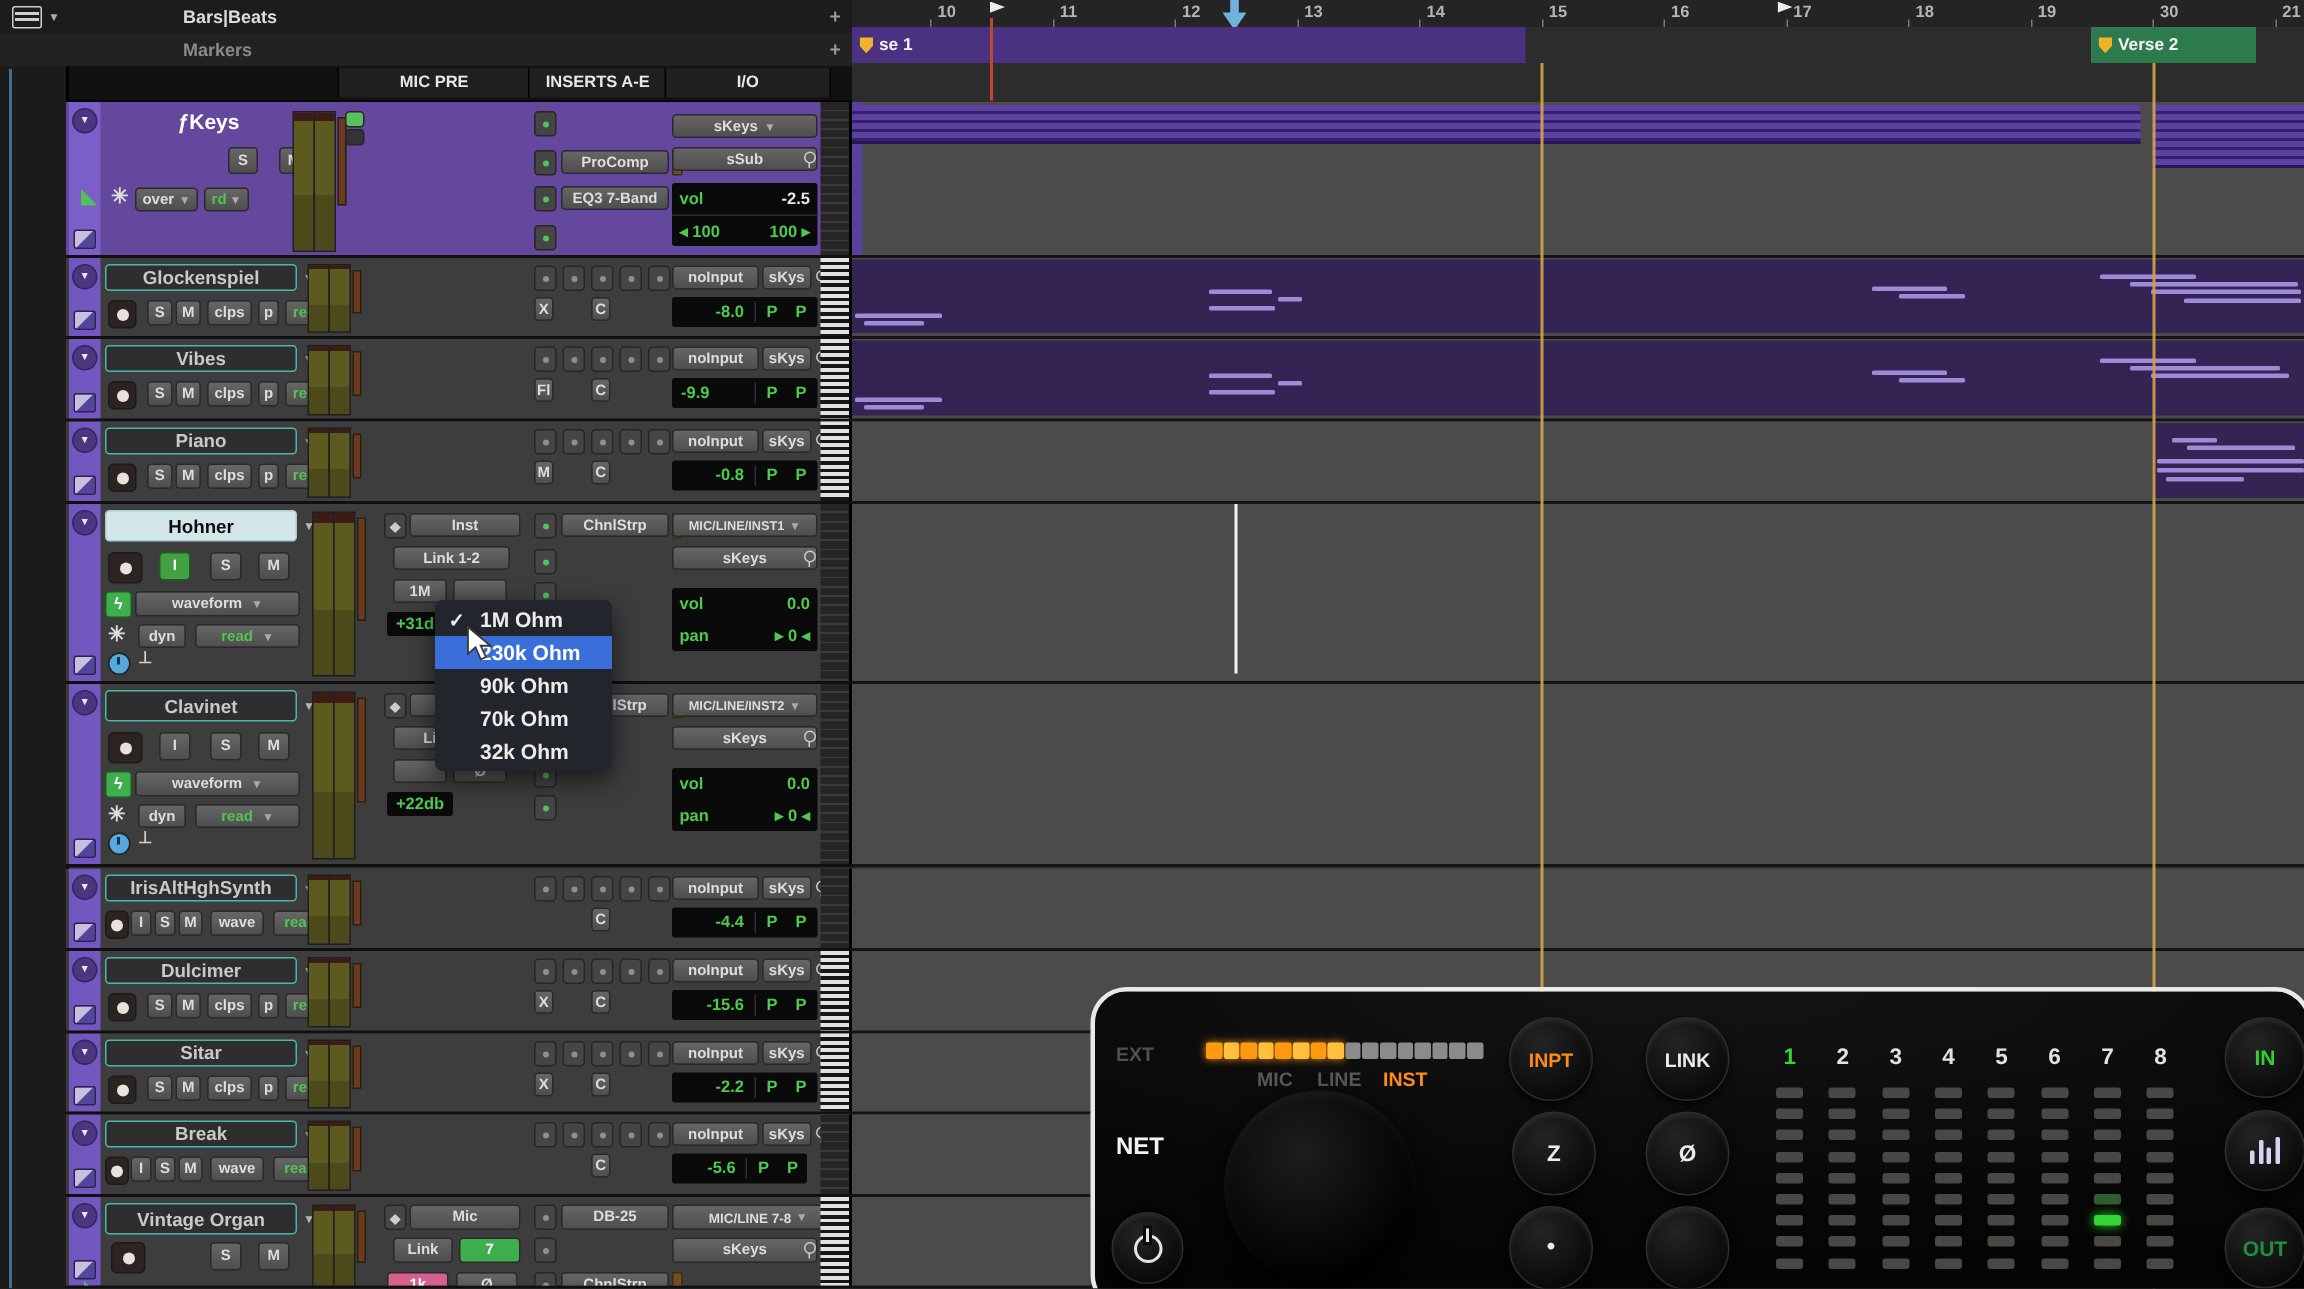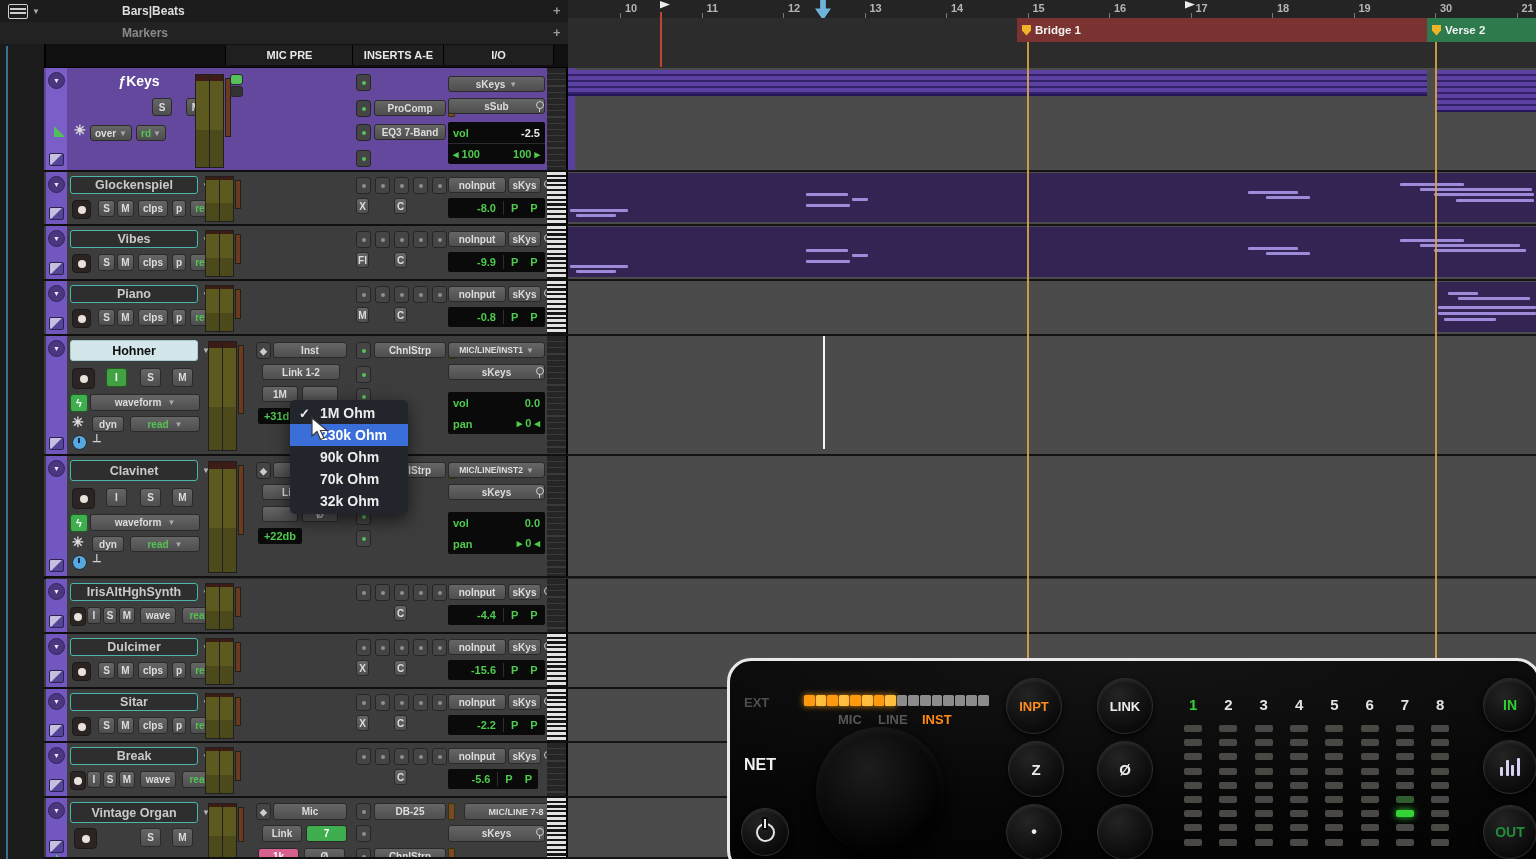"se 1" div.mregion { html: none -> <div> <div></div> <div>se 1</div> </div> }
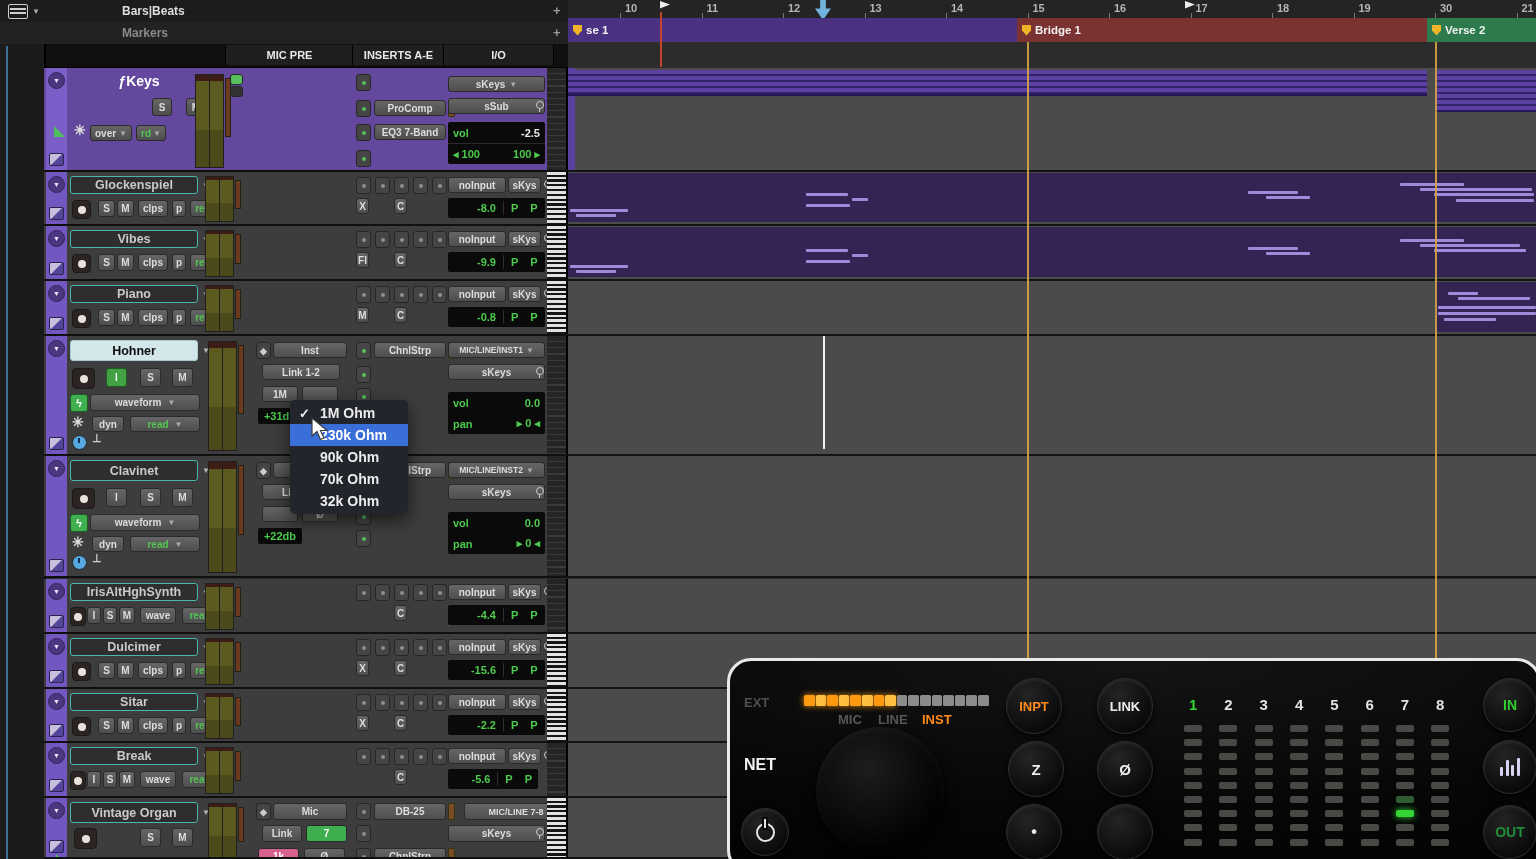"Bridge 1" div.mregion { html: <div> <div></div> <div>Bridge 1</div> </div> -> none }
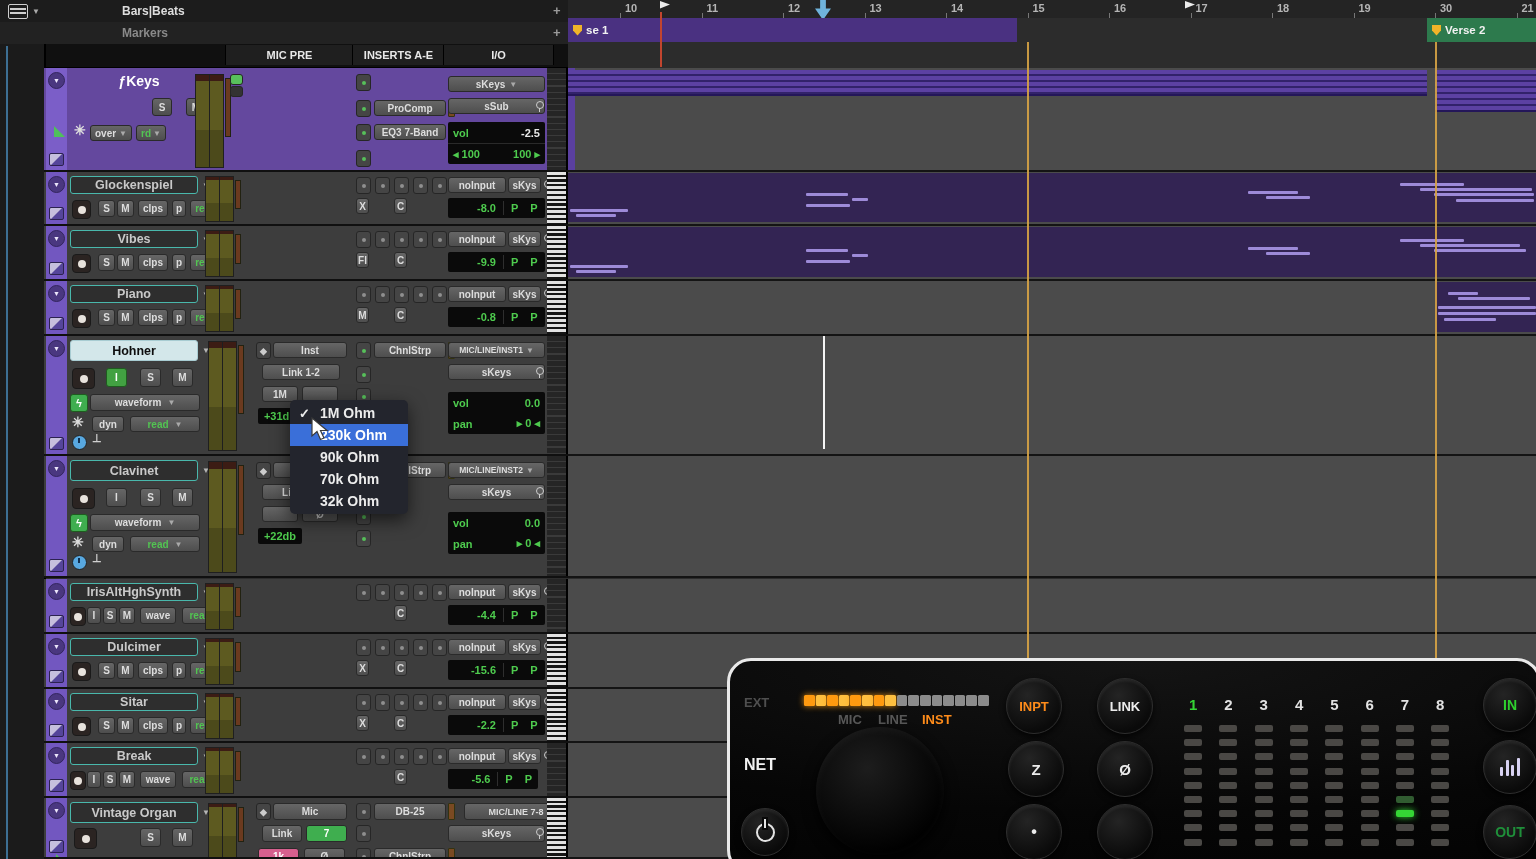"Verse 2" div.mregion { left: 859px -> 826px }
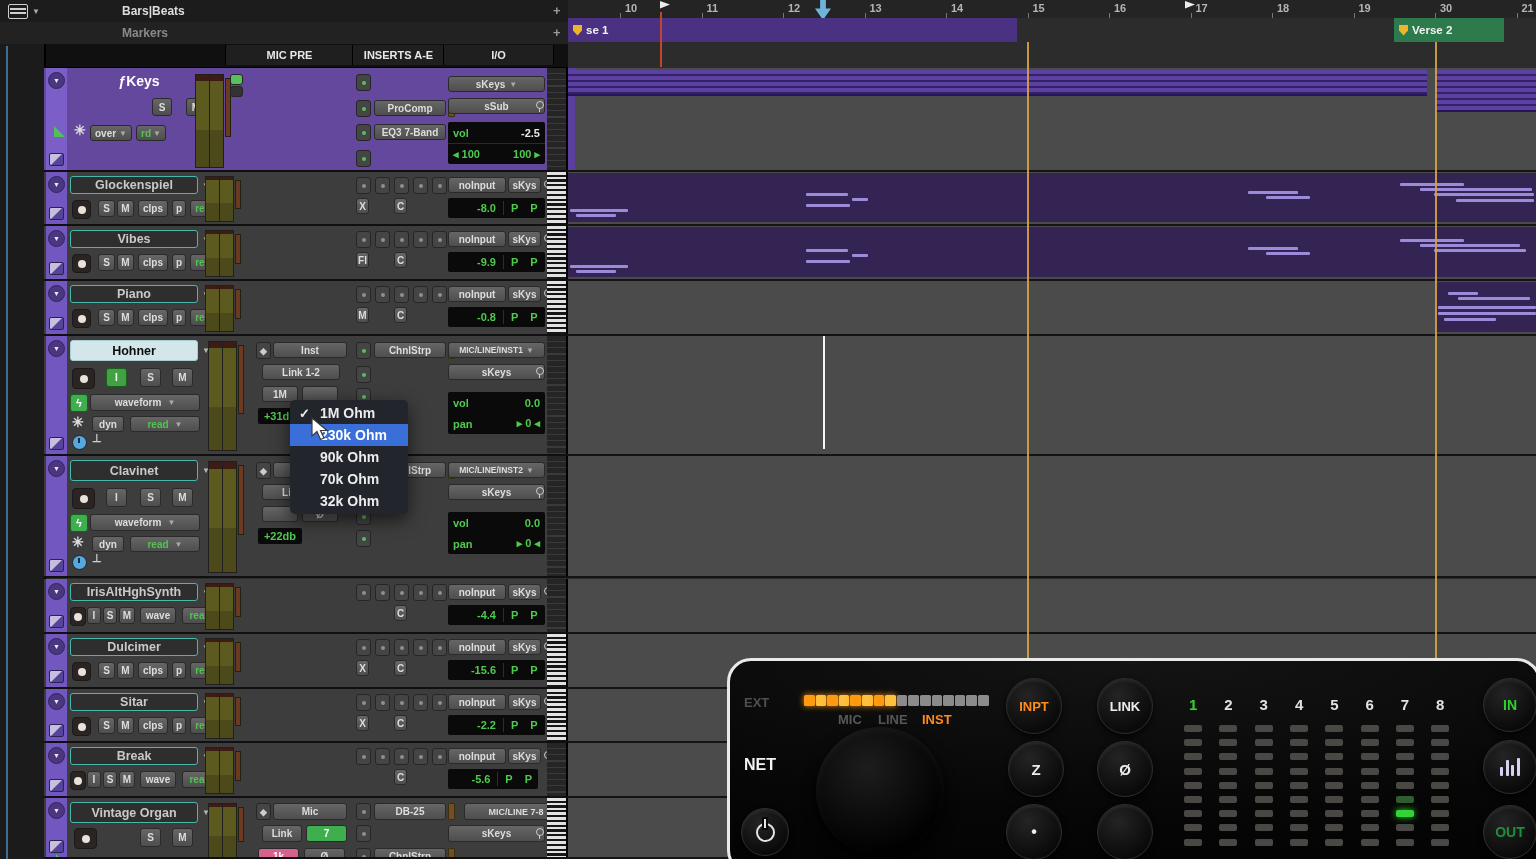"-9.9" div { text-align: right -> left }
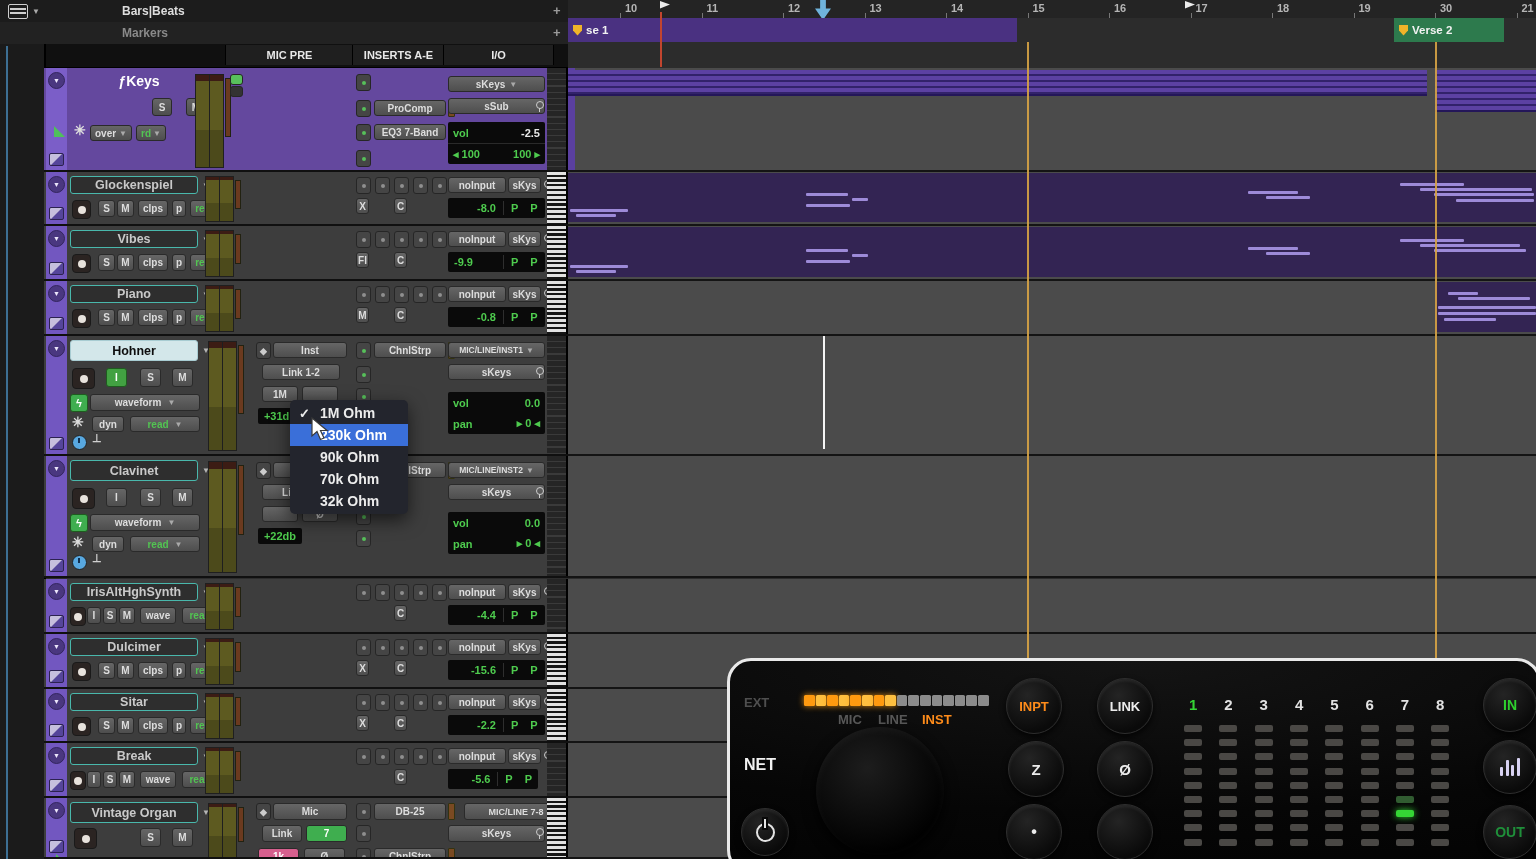"MIC/LINE 7-8" div.btn { left: 420px -> 404px }
